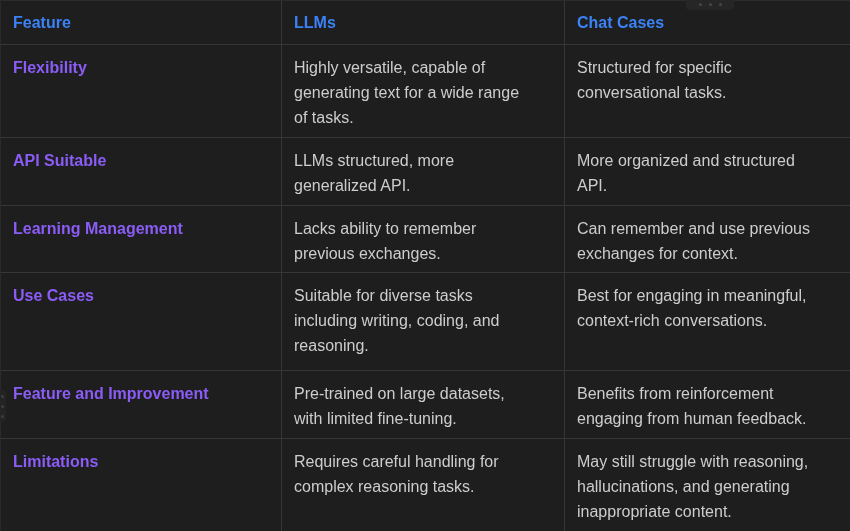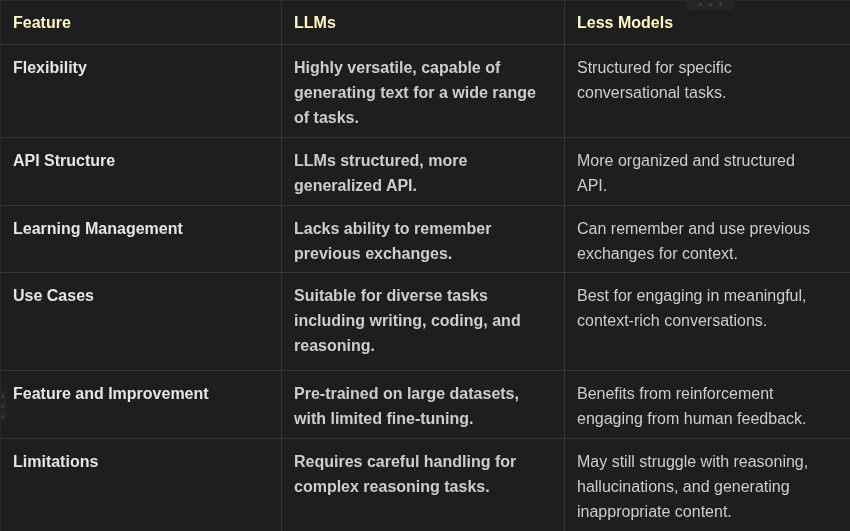"Feature" .cell.header { color: #fef9c3 -> #3b82f6 }
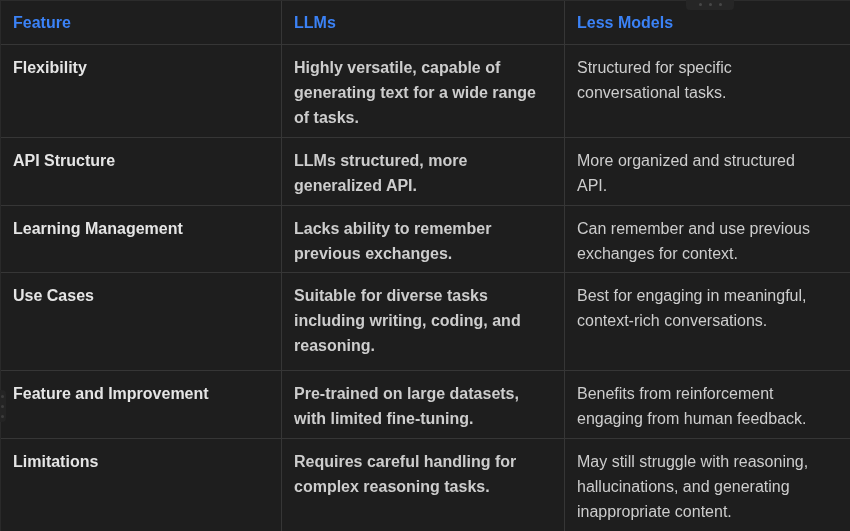"Less Models" div.cell { text: Less Models -> Chat Cases }
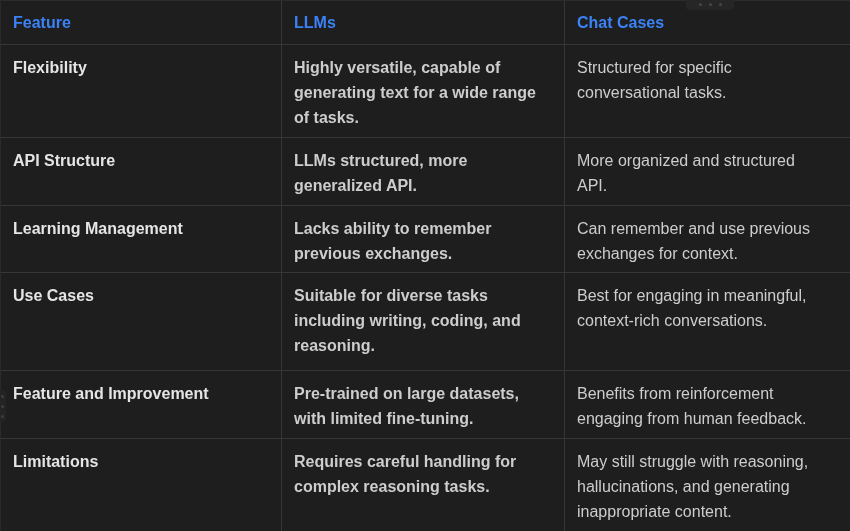"Flexibility" .cell.feature { color: #e5e5e5 -> #8b5cf6 }
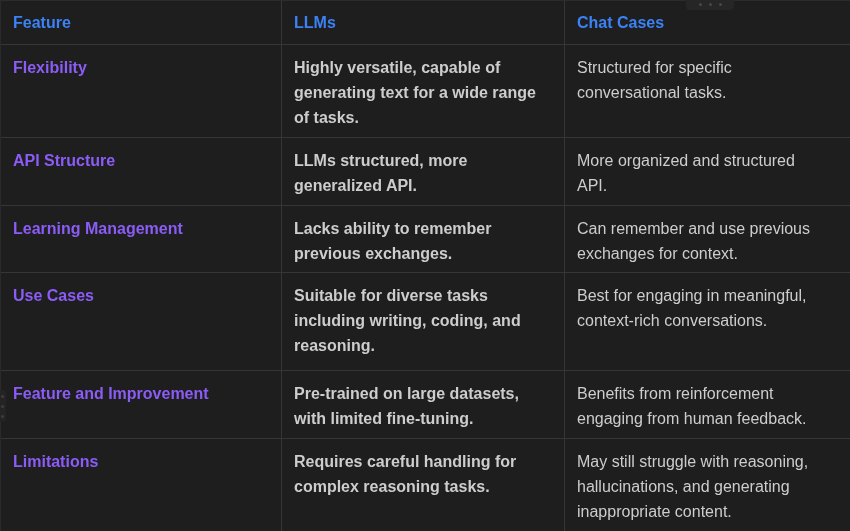"Highly versatile, capable of" .cell.c1, .cell.c2 { font-weight: bold -> none }
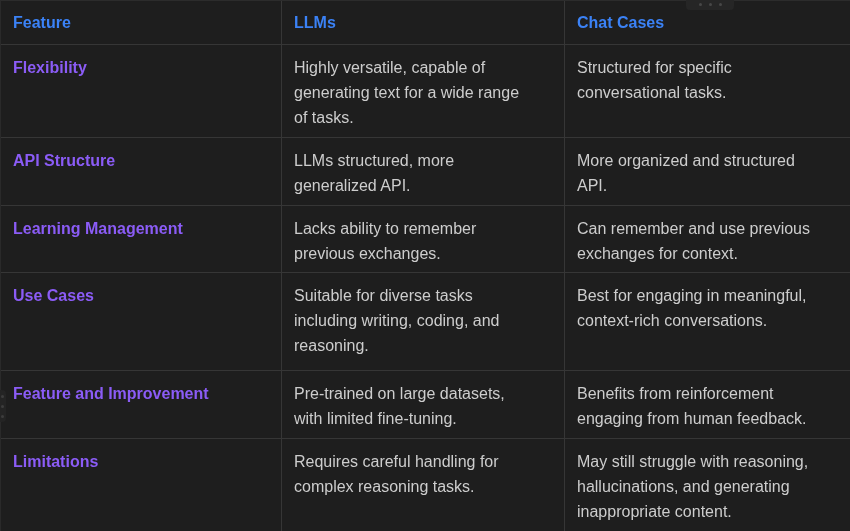"API Structure" div.cell { text: Structure -> Suitable }
